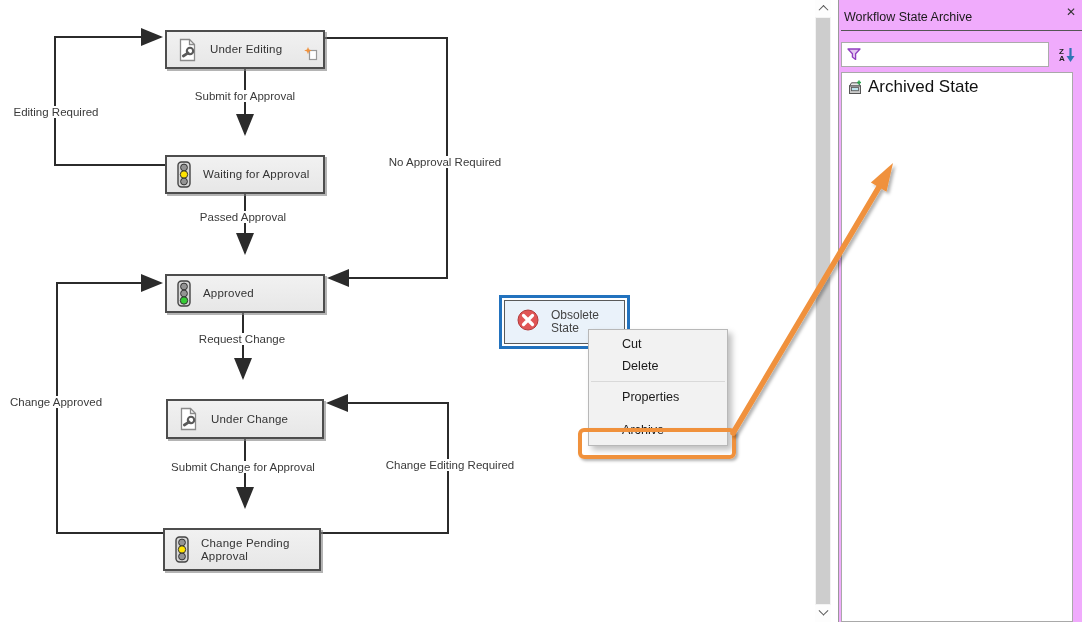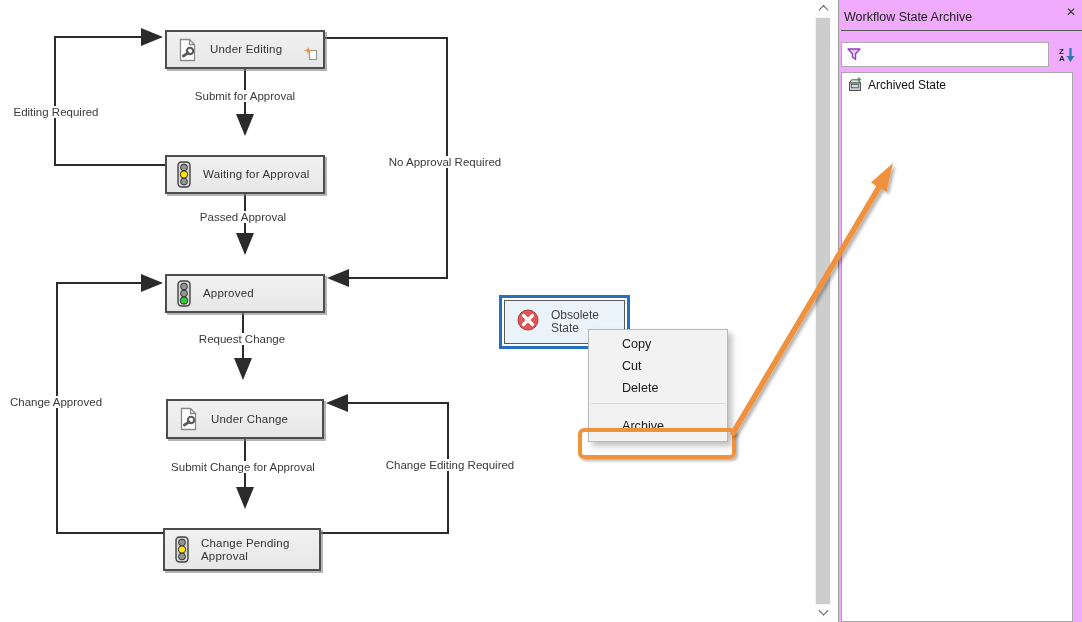"Archived State" .list-item { font-size: 12px -> 17px }
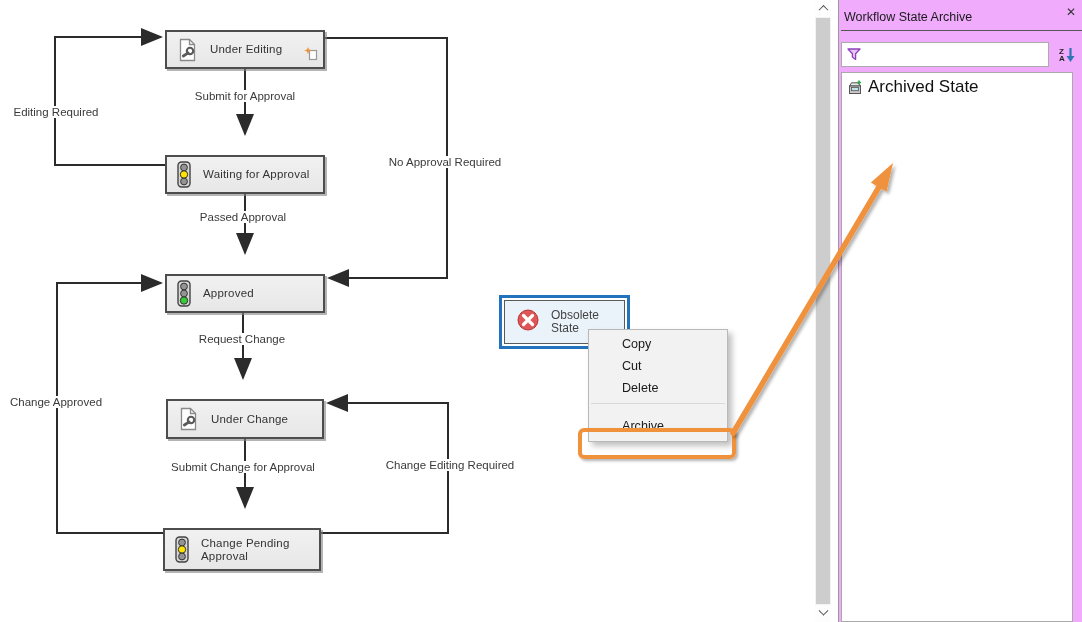"Copy" div.ctx-item { html: <div>Copy</div> -> none }
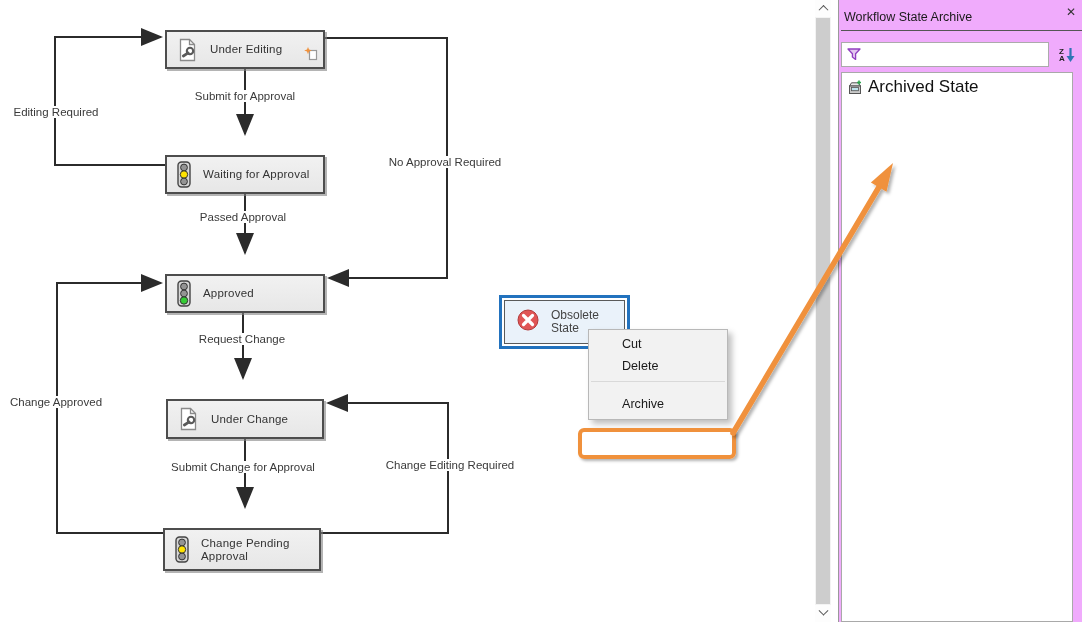"Properties" div.ctx-item { html: none -> <div>Properties</div> }
